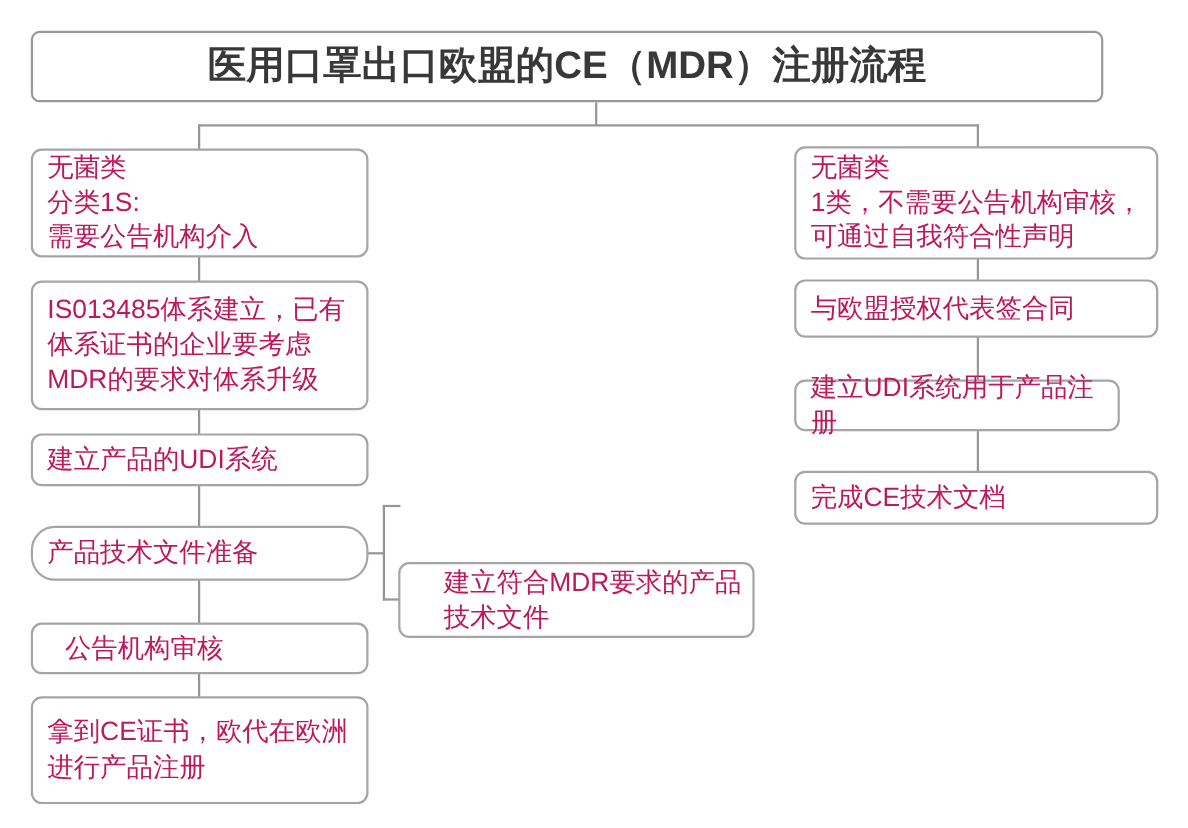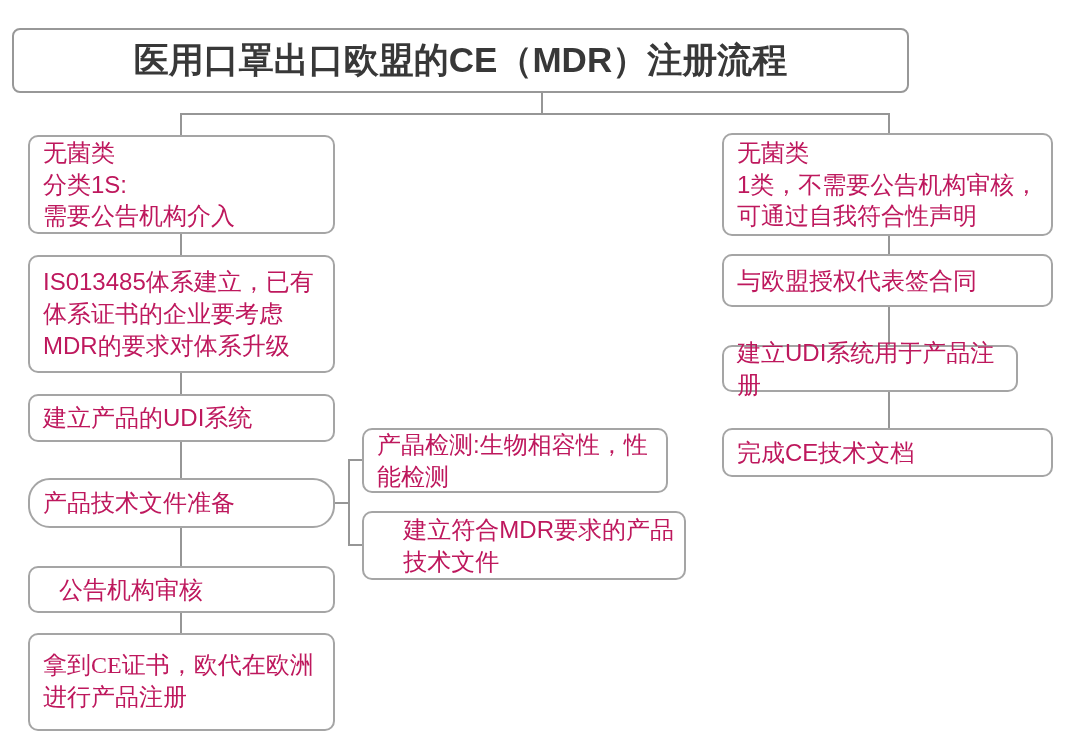"医用口罩出口欧盟的CE（MDR）注册流程" div.box { left: 12px -> 28px; width: 897px -> 975px }
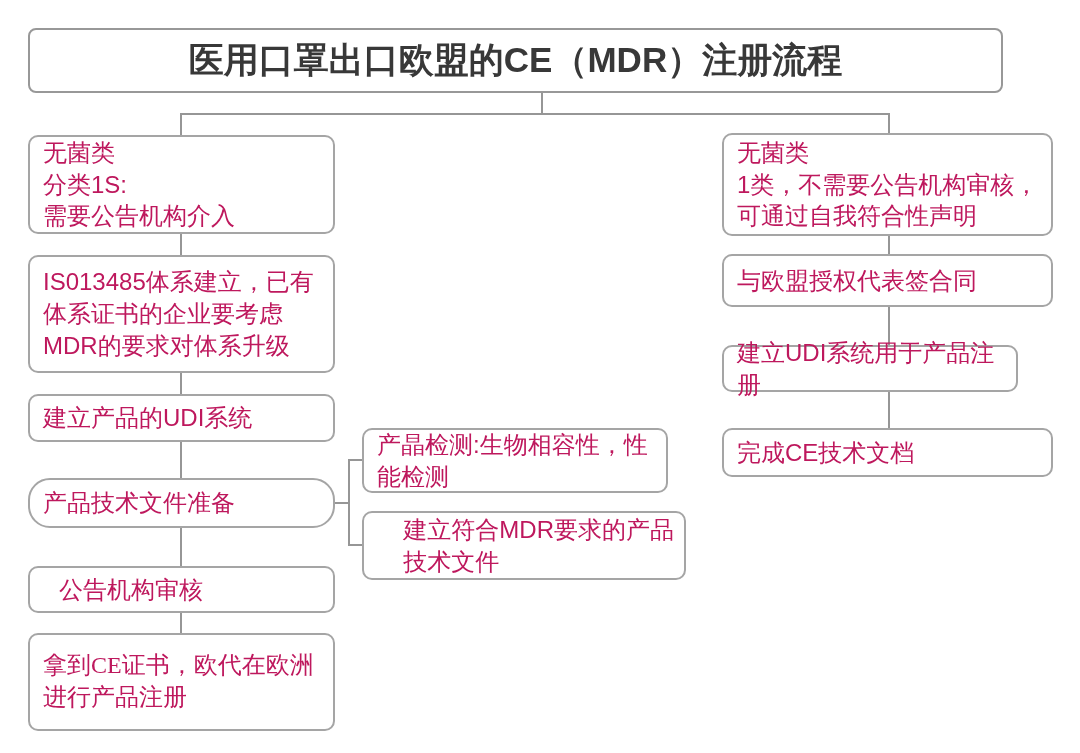"产晶检测:生物相容性，性" div.box { html: <div> <span>产晶检测:生物相容性，性 能检测</span> </div> -> none }
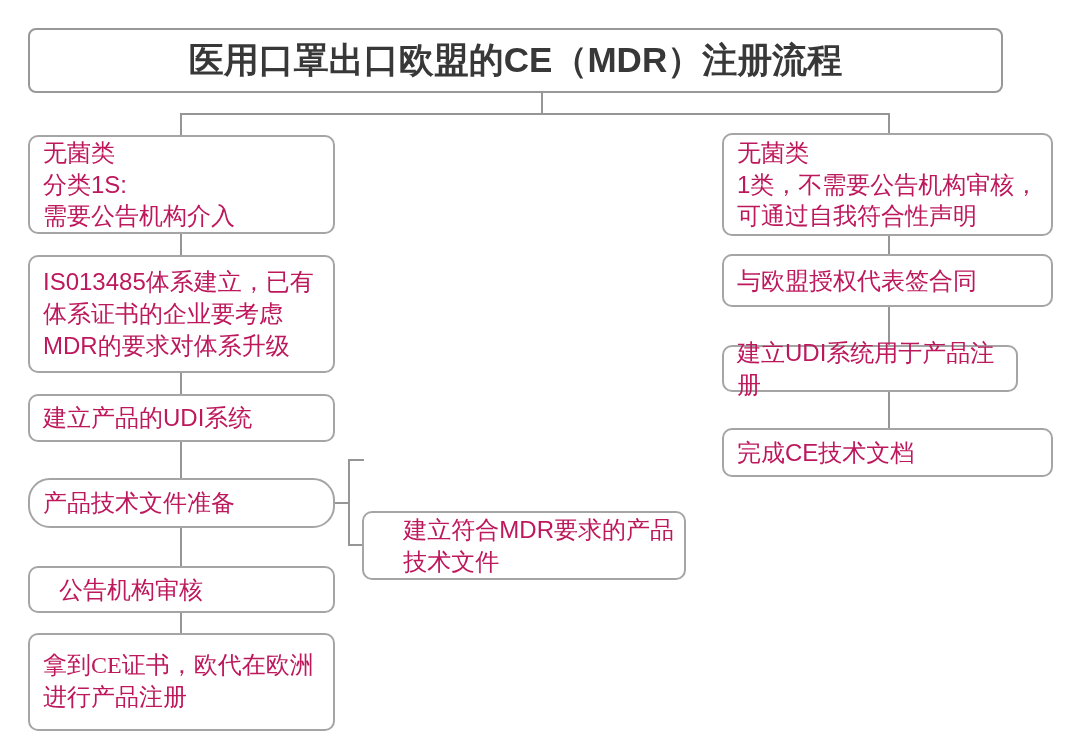"拿到CE证书，欧代在欧洲" div.box { font-family: Liberation Serif, serif -> none }
